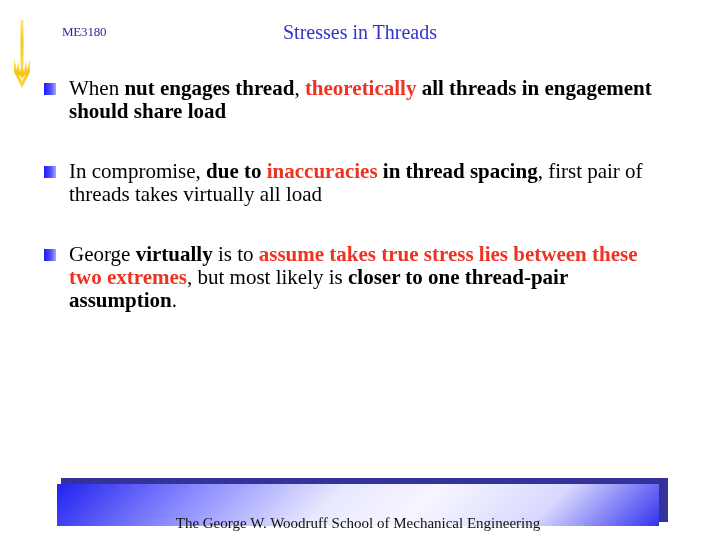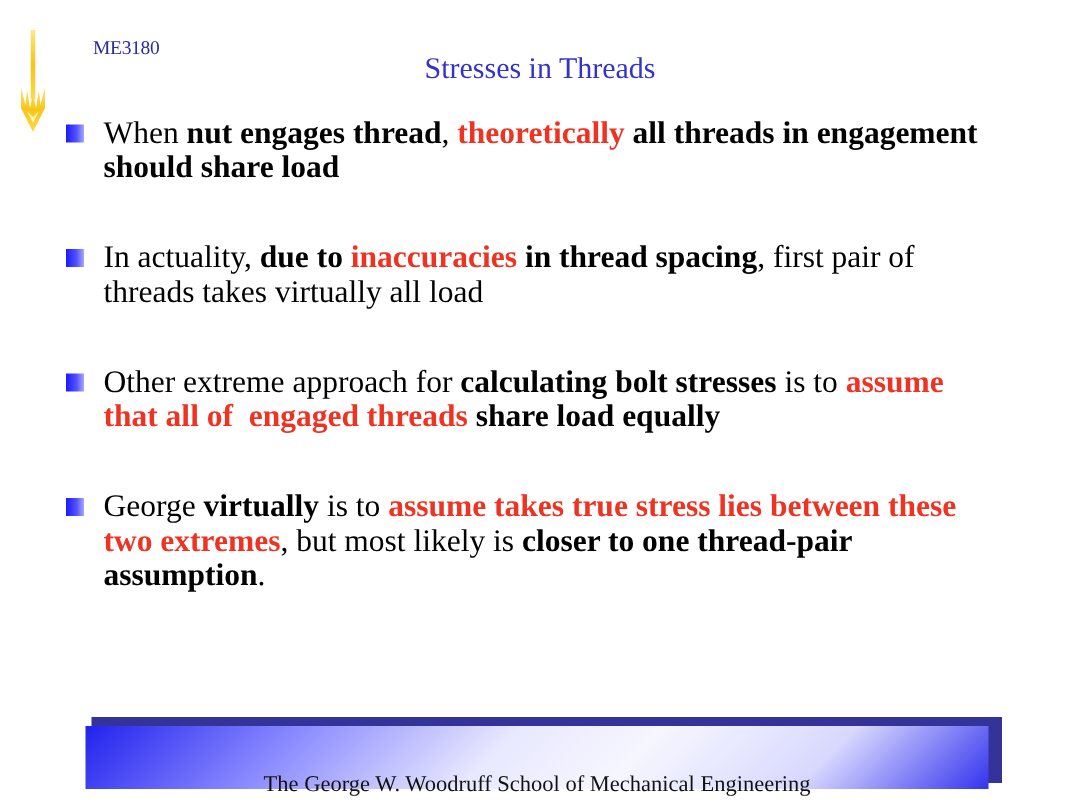"Stresses in Threads" .slide-title { top: 35px -> 21px }
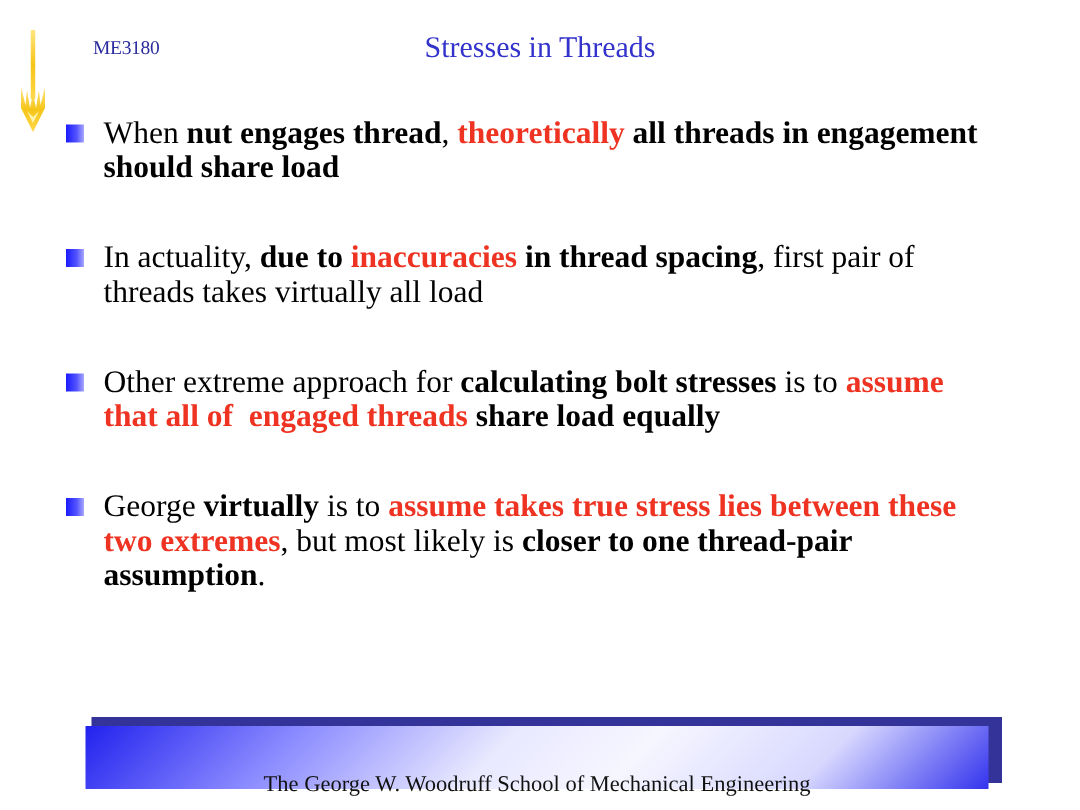"In actuality," span { text: actuality -> compromise }
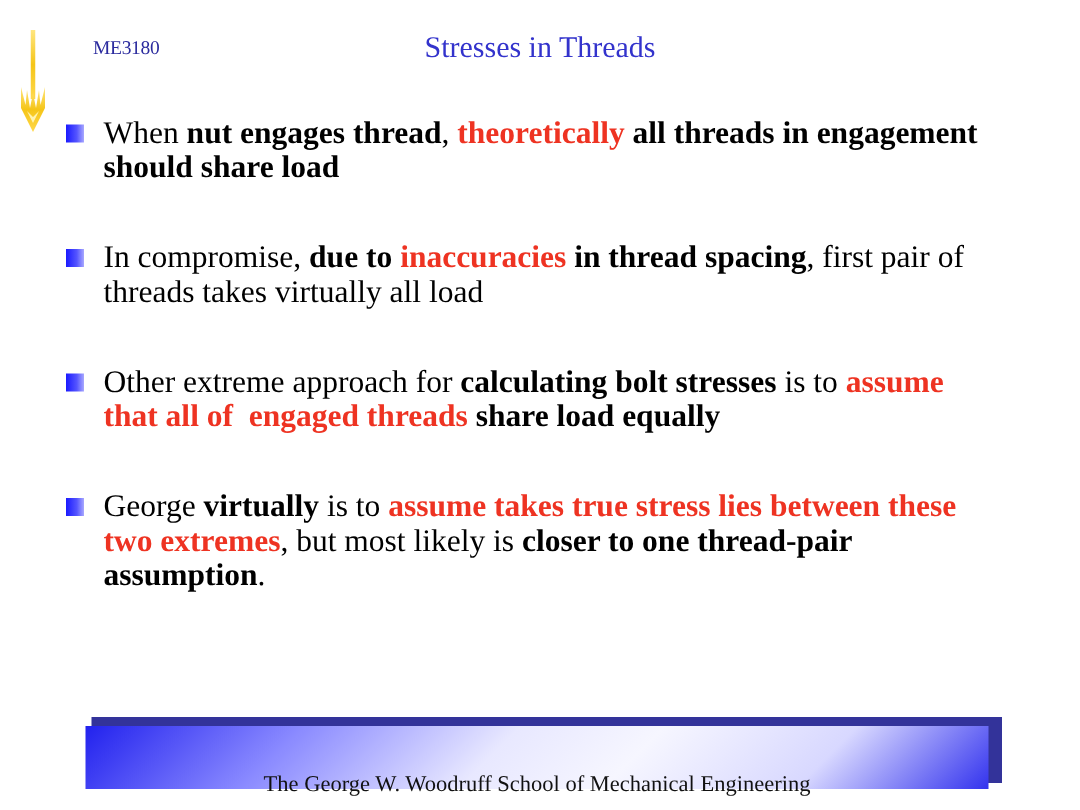"Other extreme approach for calculating" span { html: <span><span>Other extreme approach for </span><span>calculating bolt stresses</span><span> is to </span><span>assume that all of engaged threads</span><span> share load equally</span></span> -> none }
